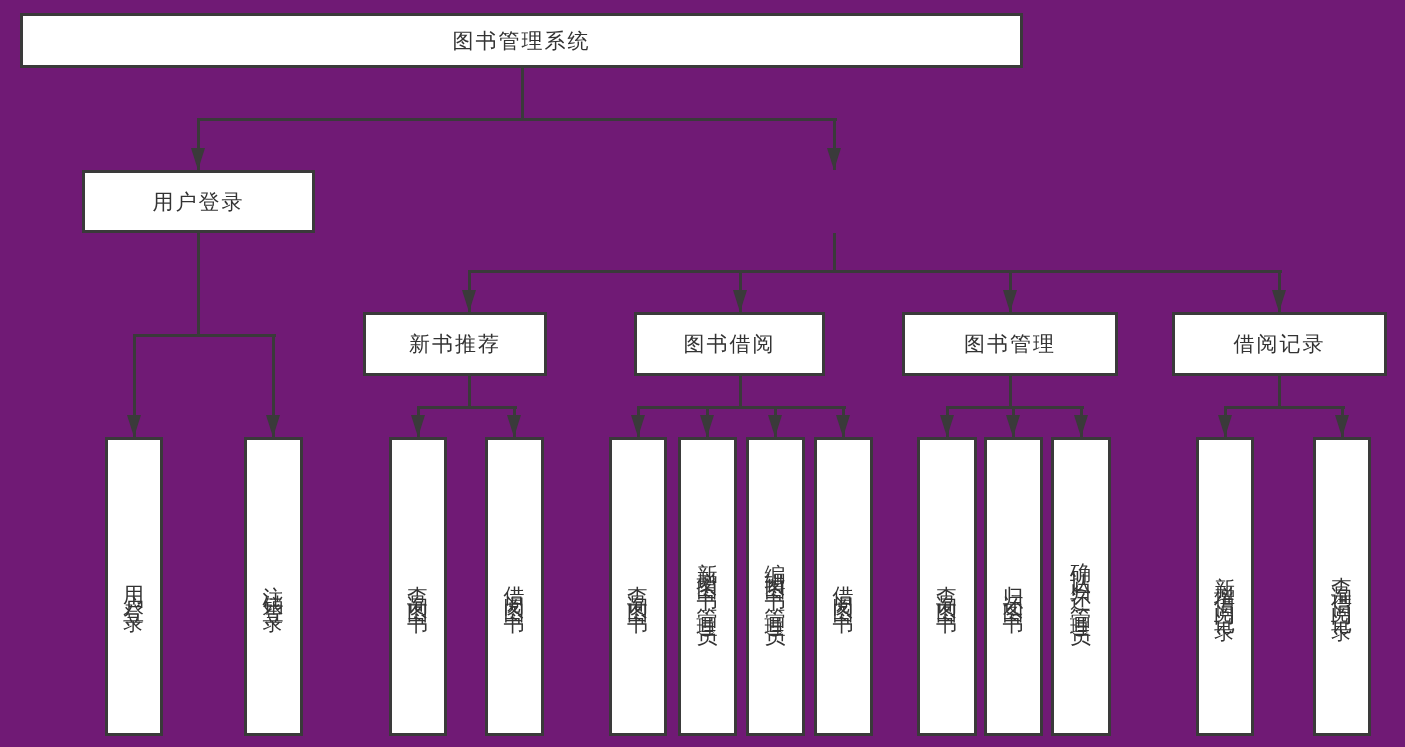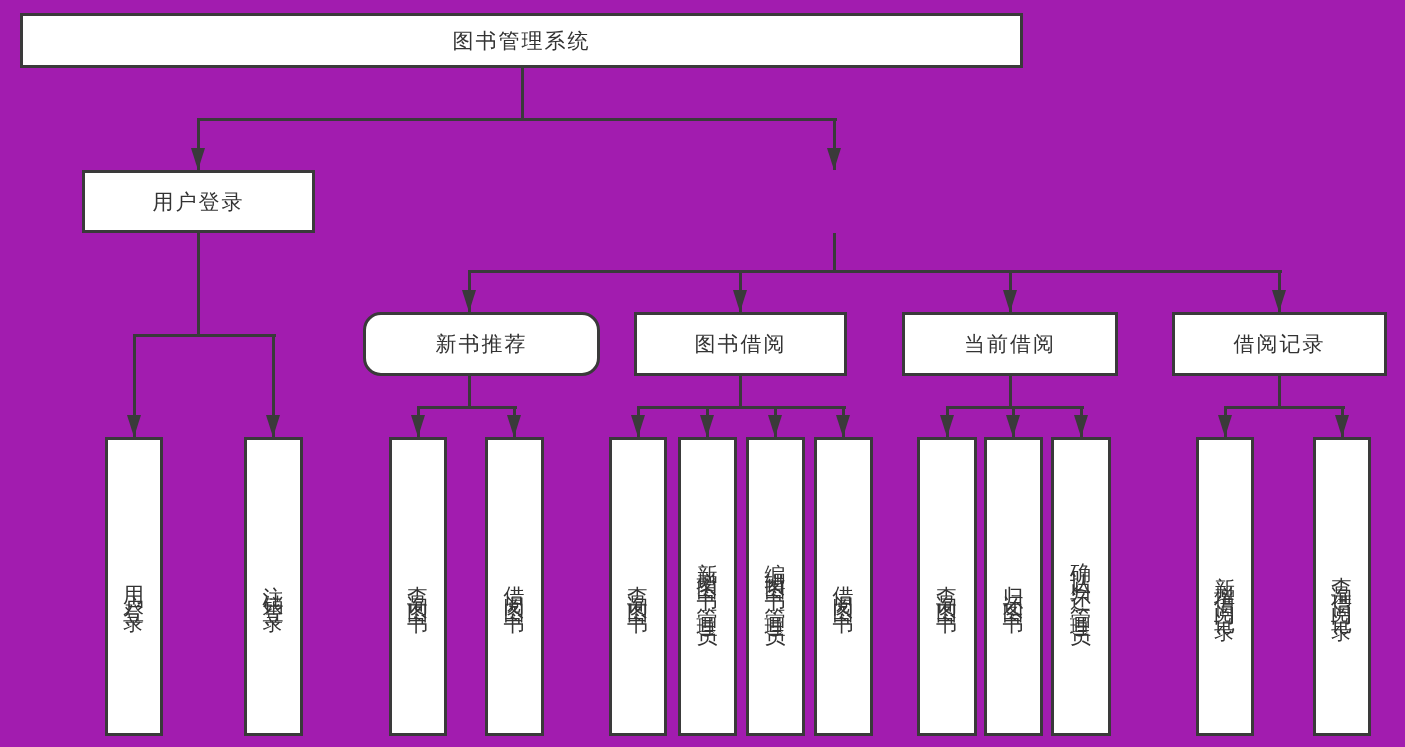"图书管理系统" .canvas { background: #a21caf -> #701a75 }
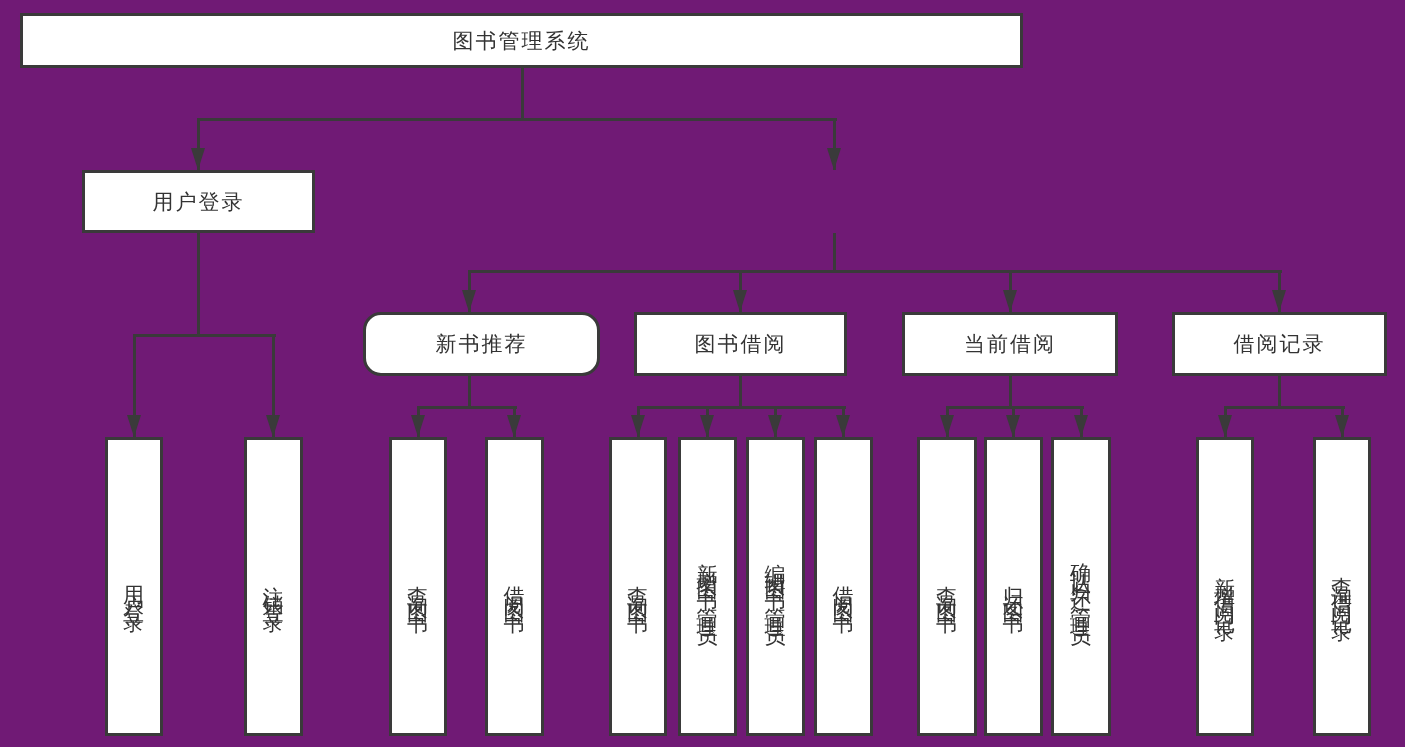"新书推荐" div.node { border-radius: 18px -> none; width: 237px -> 184px }
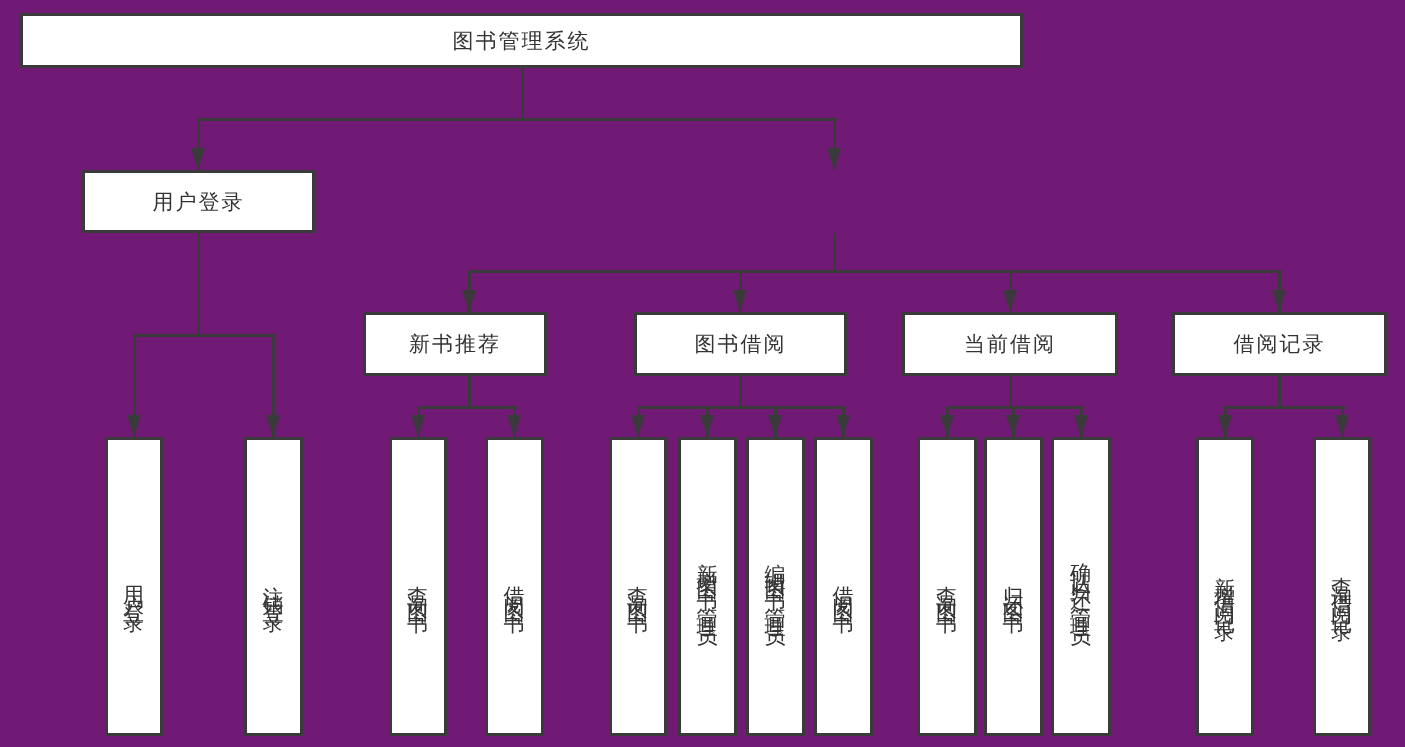"图书借阅" div.node { width: 213px -> 191px }
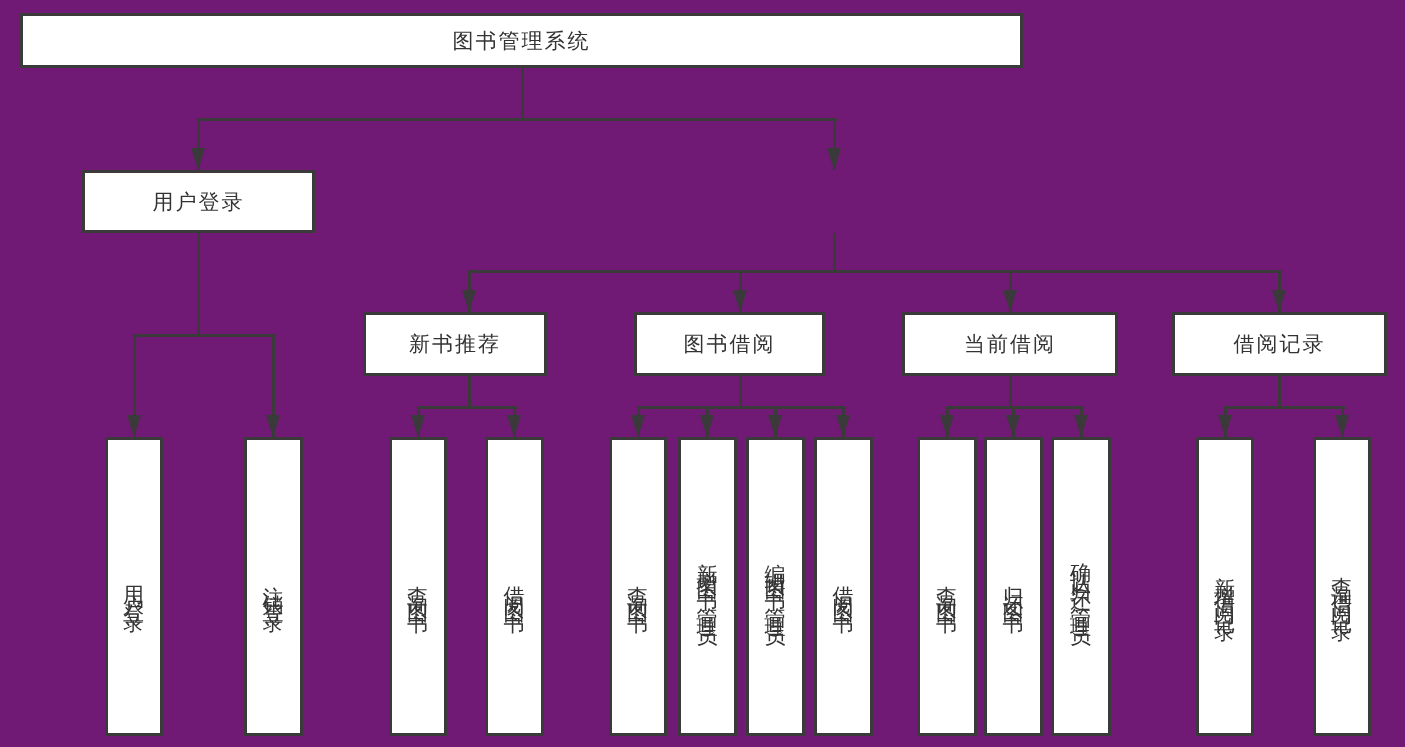"当前借阅" span.lbl { text: 当前借阅 -> 图书管理 }
